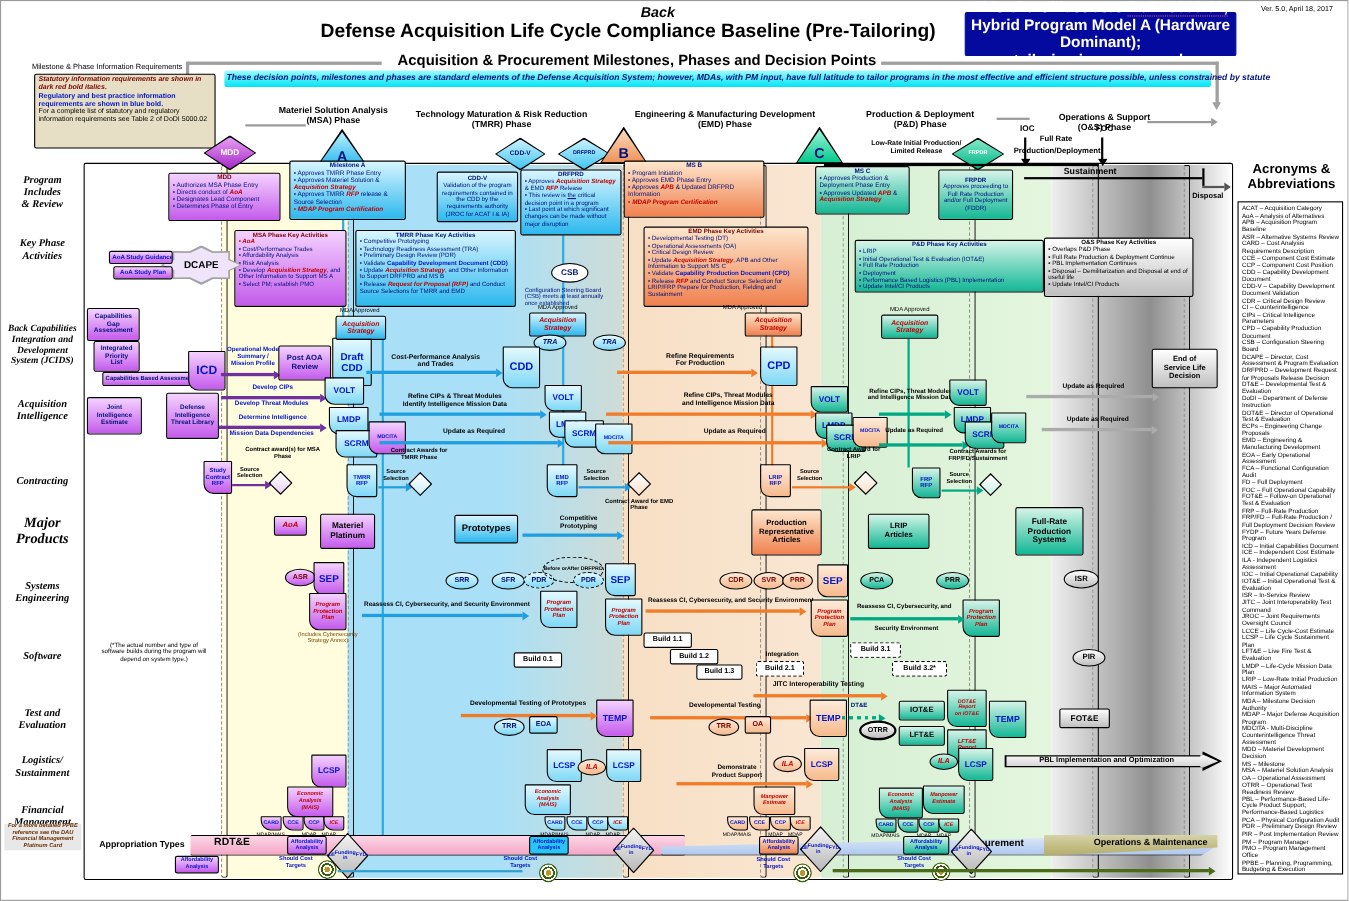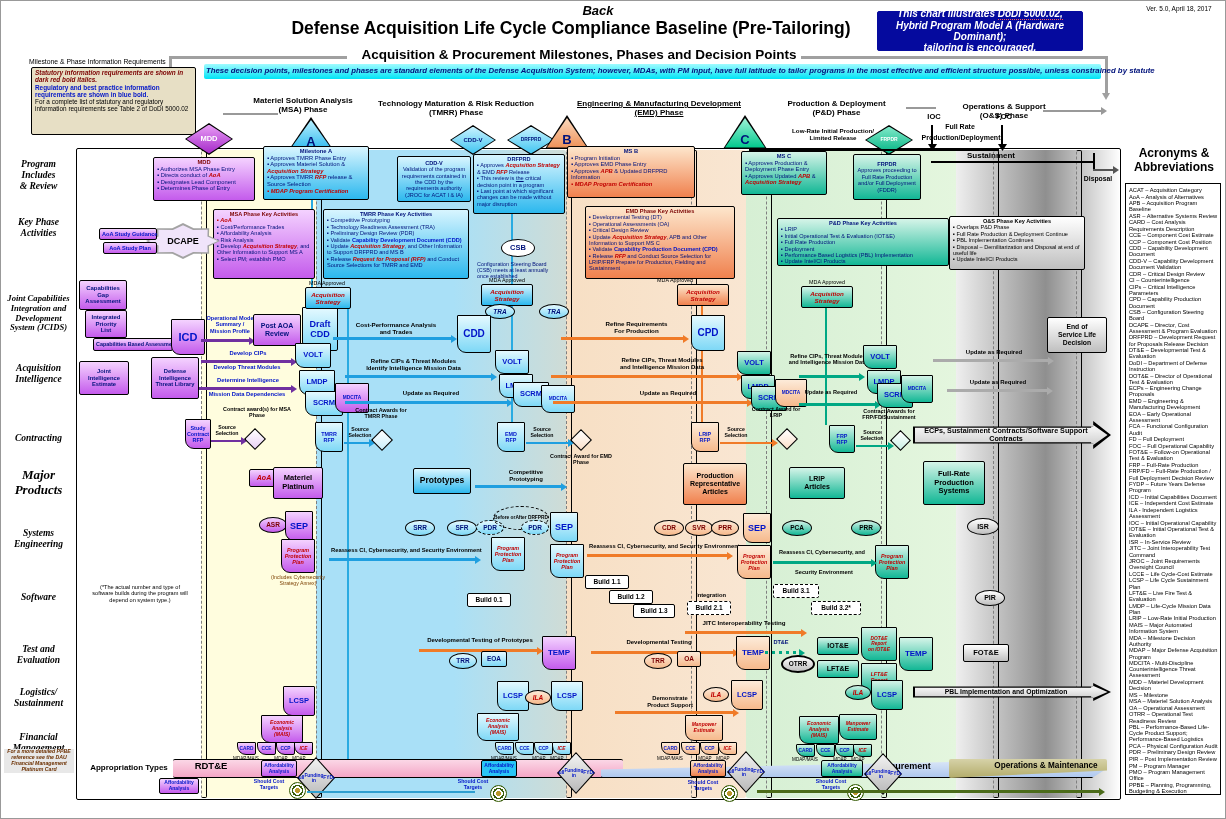"This chart illustrates DoDI 5000.02," div.nd { font-size: 10px -> 14px; font-style: italic -> none; width: 206px -> 247px }
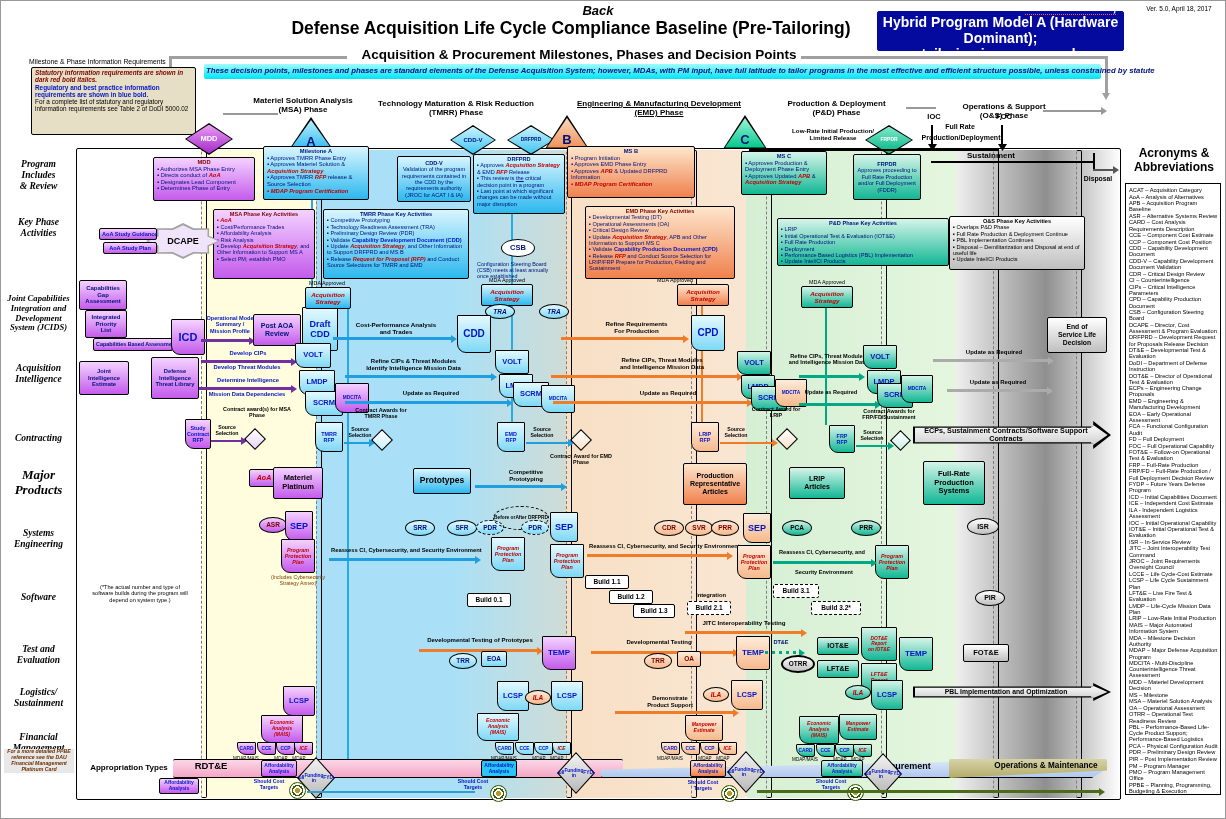"Engineering & Manufacturing Development" div.nd { text-decoration: underline -> none }
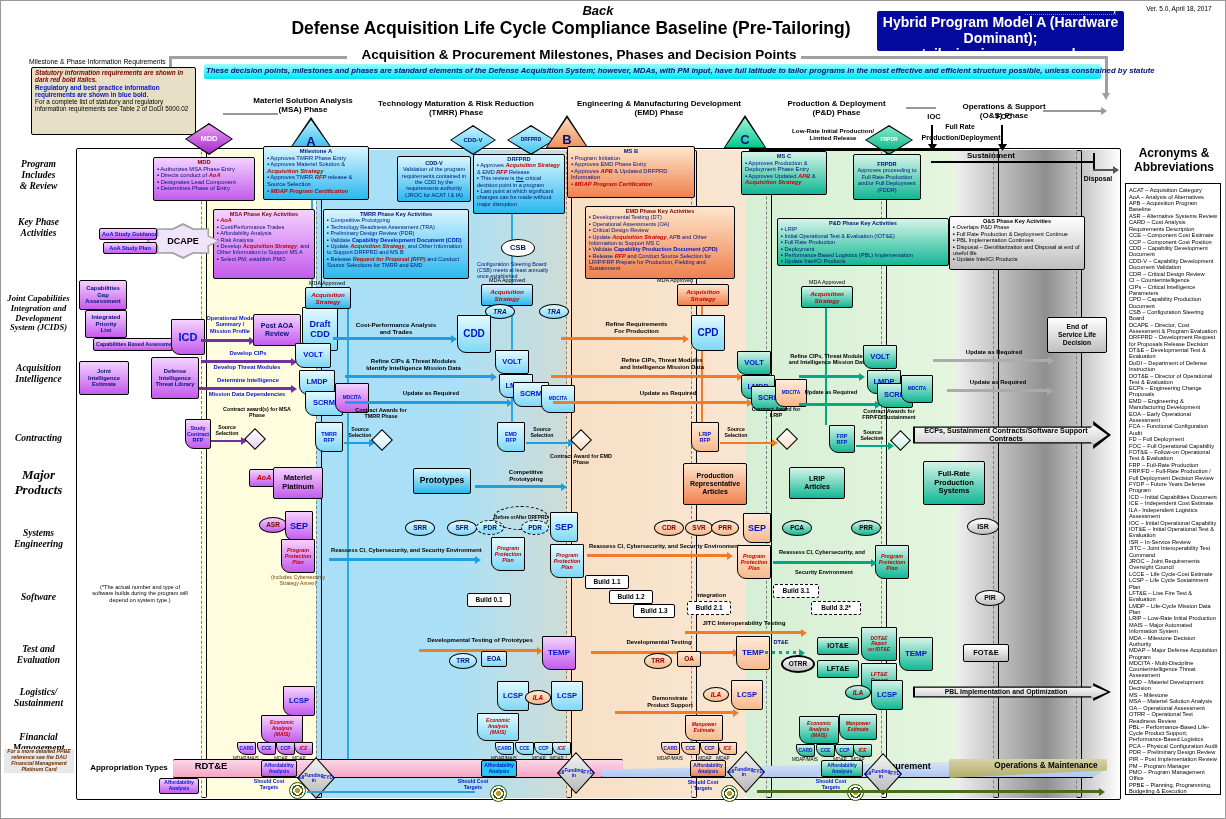"Joint Capabilities" span.ln { text: Joint -> Back }
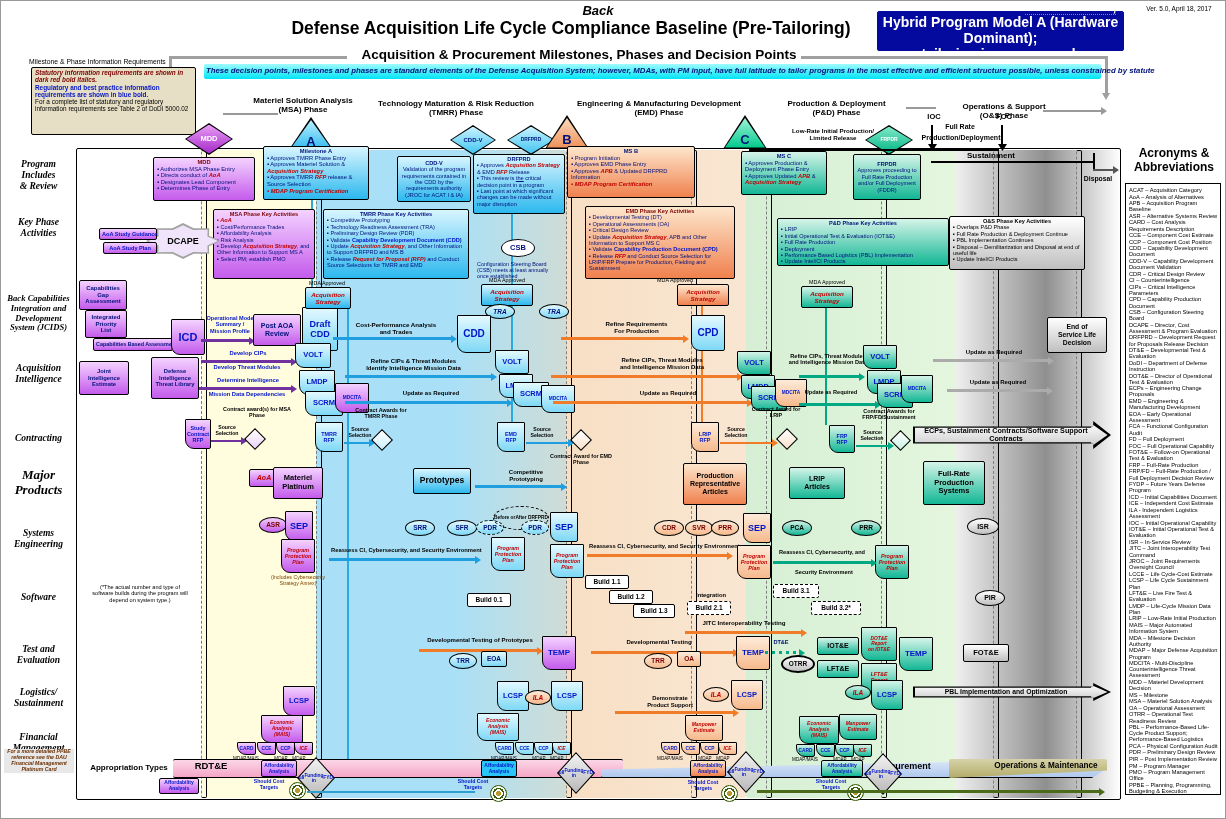"ECPs, Sustainment Contracts/Software" div.nd { html: <div> <div></div> <div> <span>ECPs, Sustainment Contracts/Software Support Contracts</span> </div> </div> -> none }
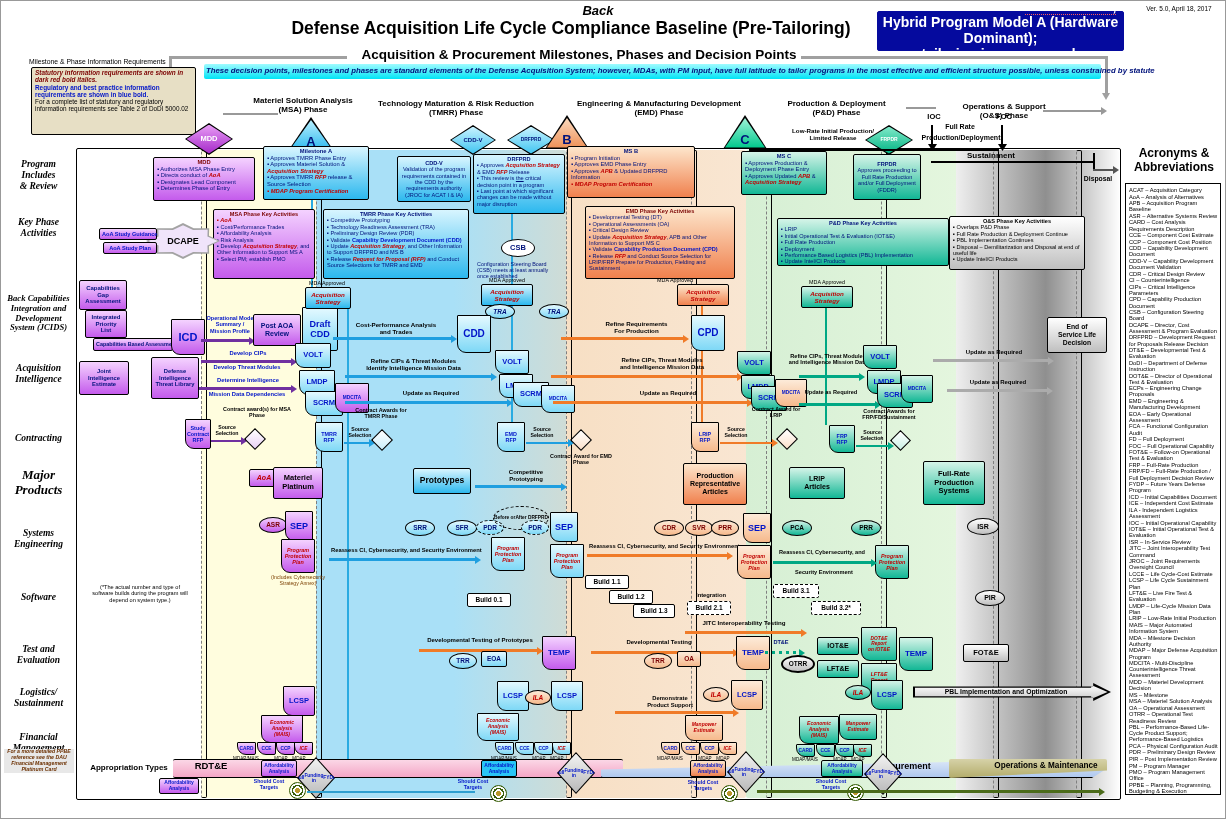"Materiel" div.nd { left: 272px -> 290px }
